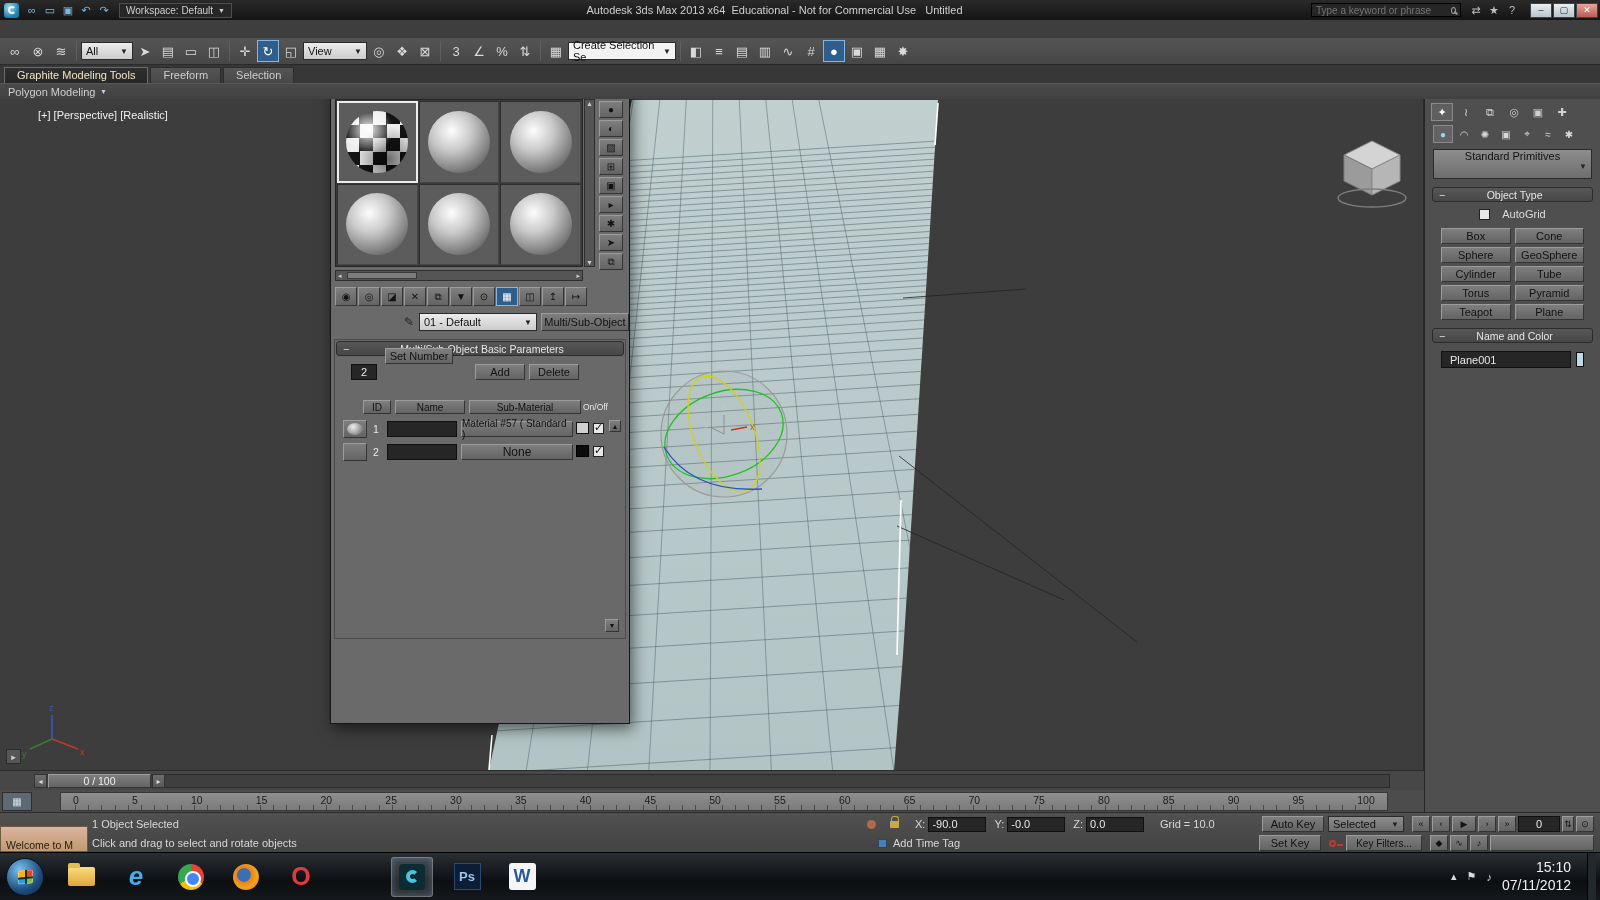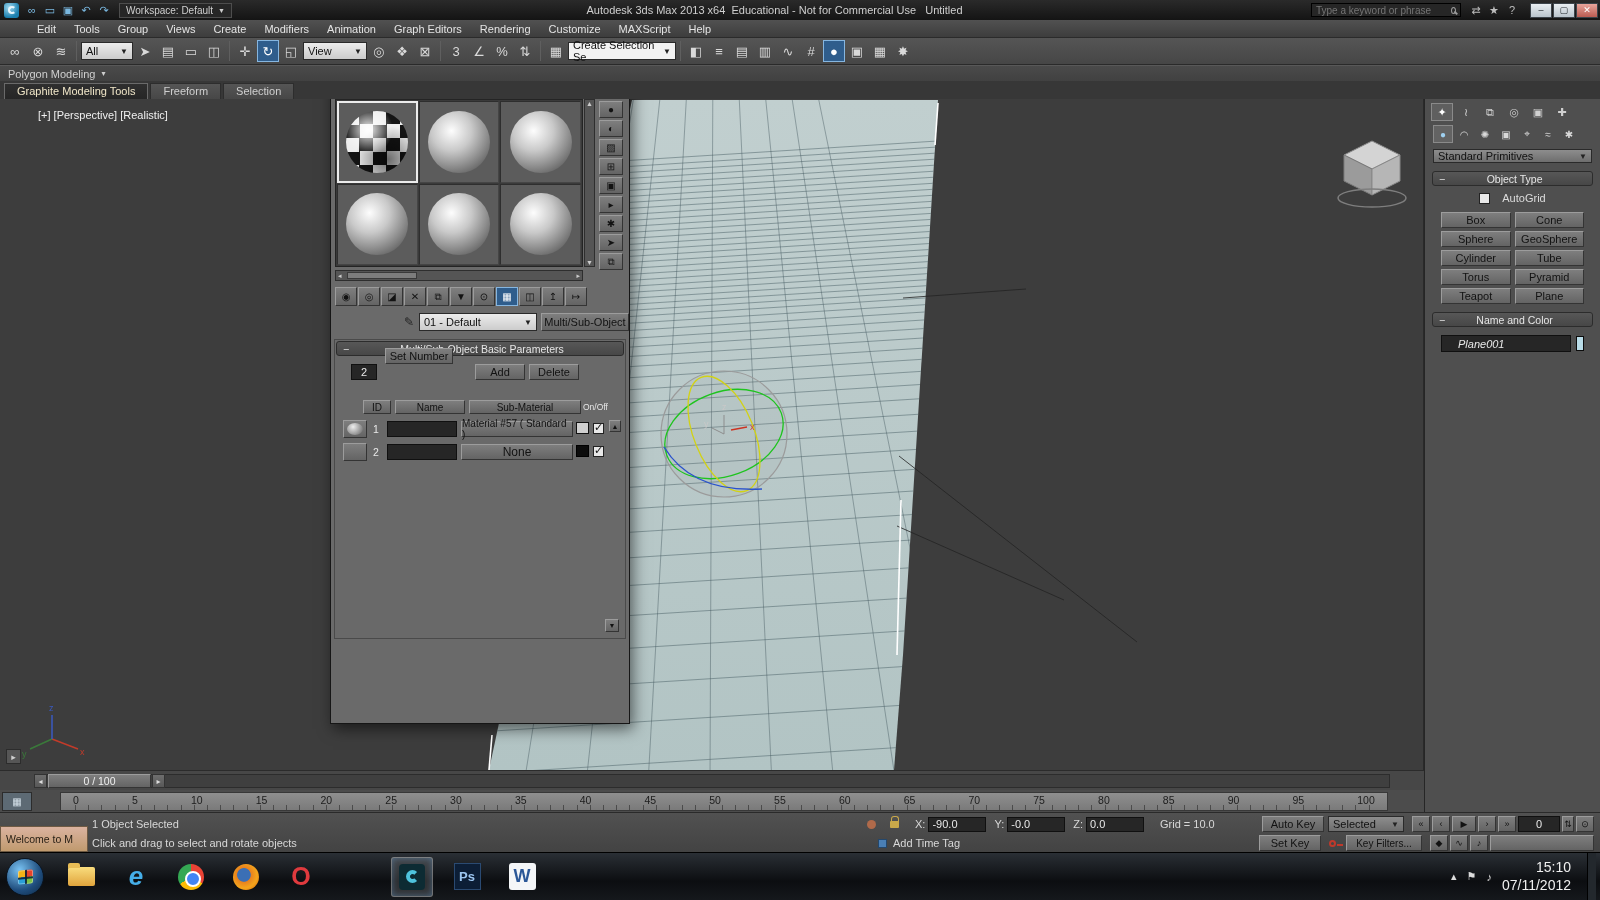"Edit" div { html: <div> <div>Edit</div> <div>Tools</div> <div>Group</div> <div>Views</div> <div>Create</div> <div>Modifiers</div> <div>Animation</div> <div>Graph Editors</div> <div>Rendering</div> <div>Customize</div> <div>MAXScript</div> <div>Help</div> </div> -> none }
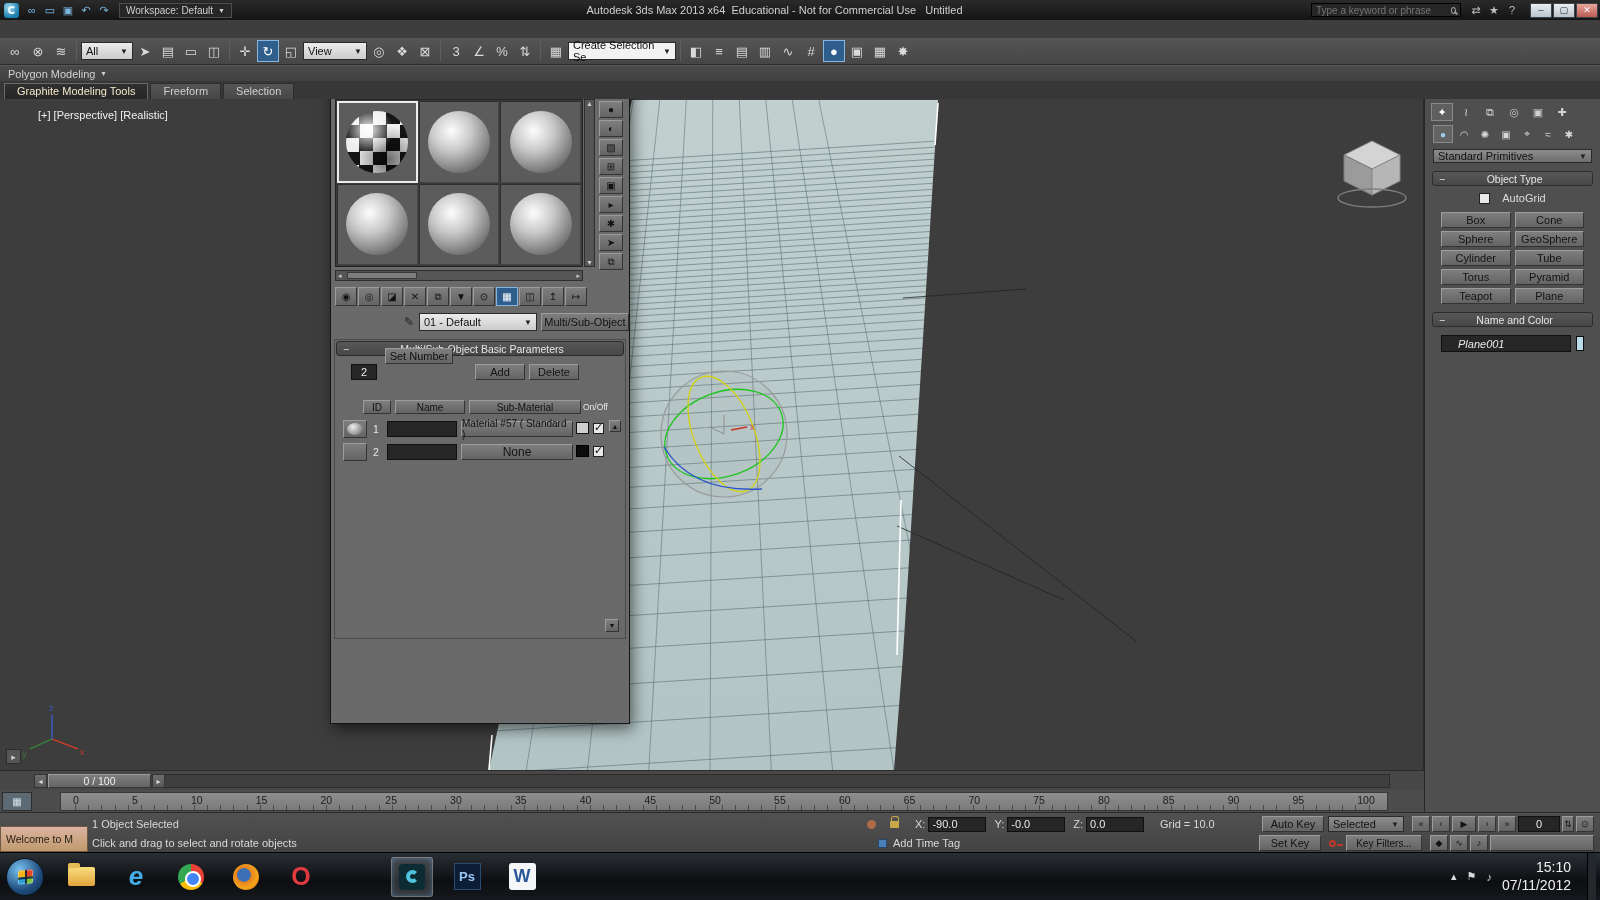"Polygon Modeling" div { order: before "Graphite Modeling Tools" -> after "Graphite Modeling Tools" }
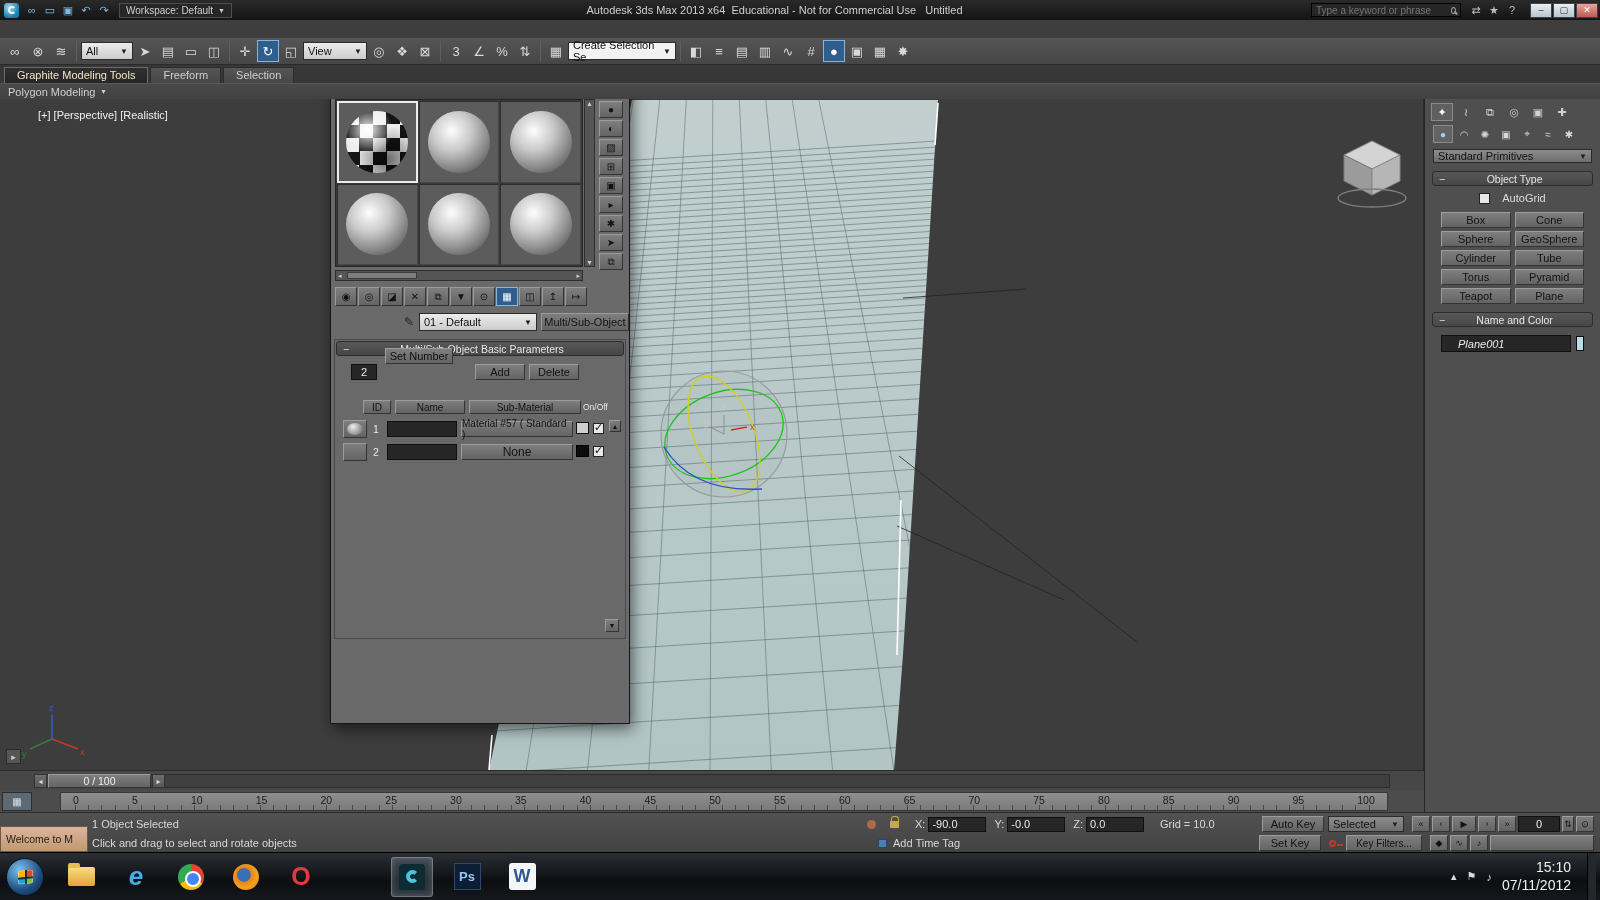"Standard Primitives" #cp-dropdown { flex-direction: none -> column; height: 14px -> 30px }
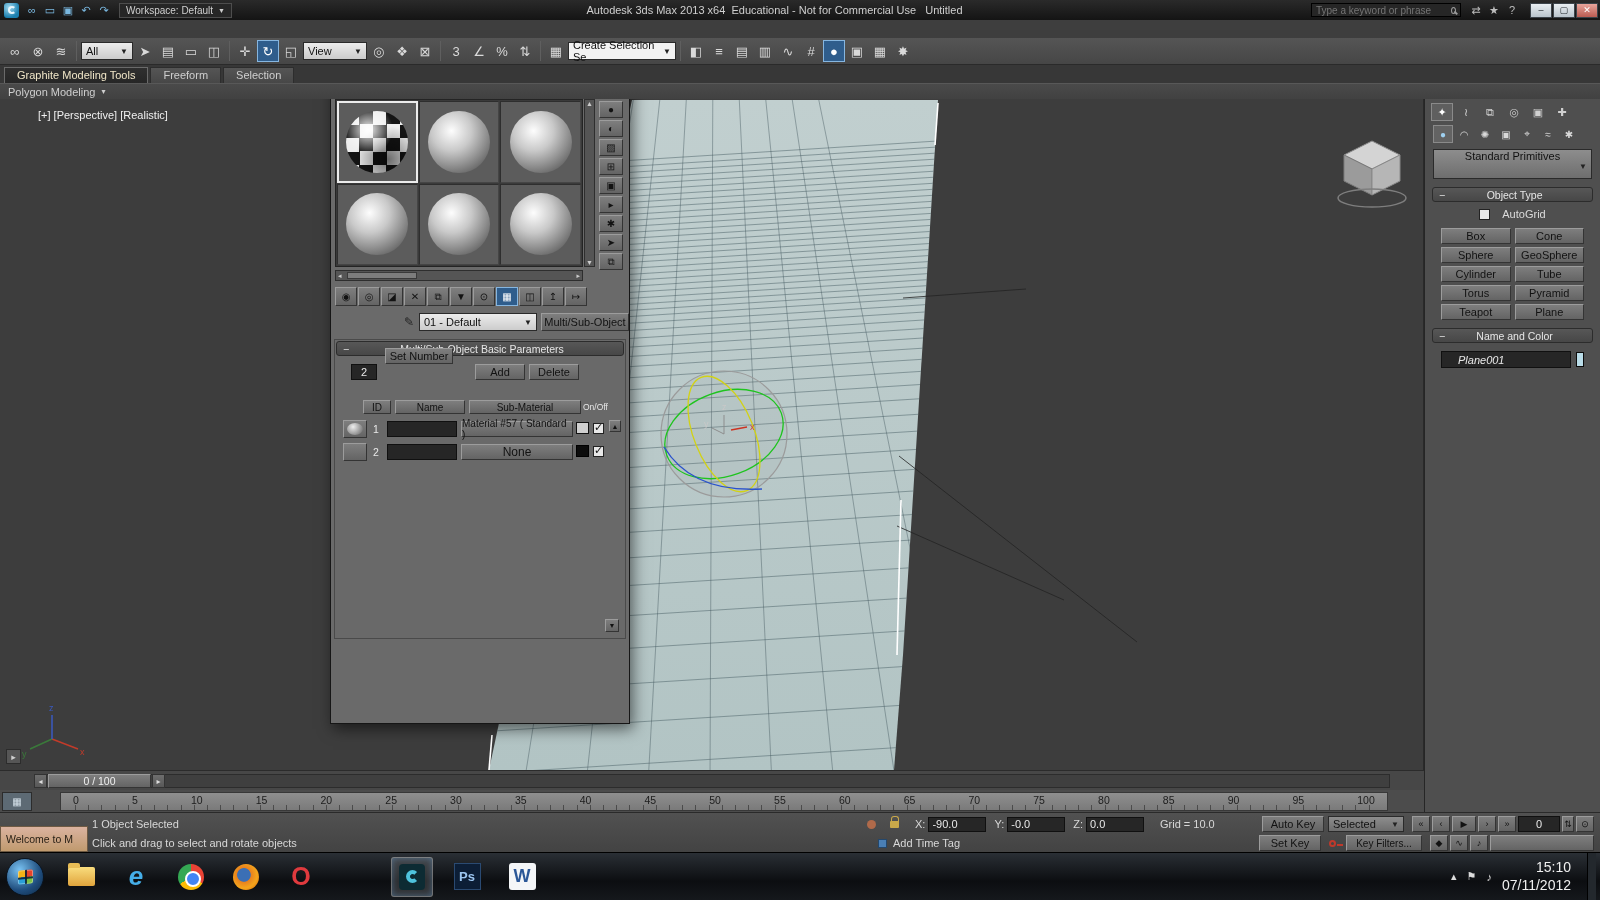"Plane001" #objname { font-style: italic -> none; padding-left: 16px -> 8px }
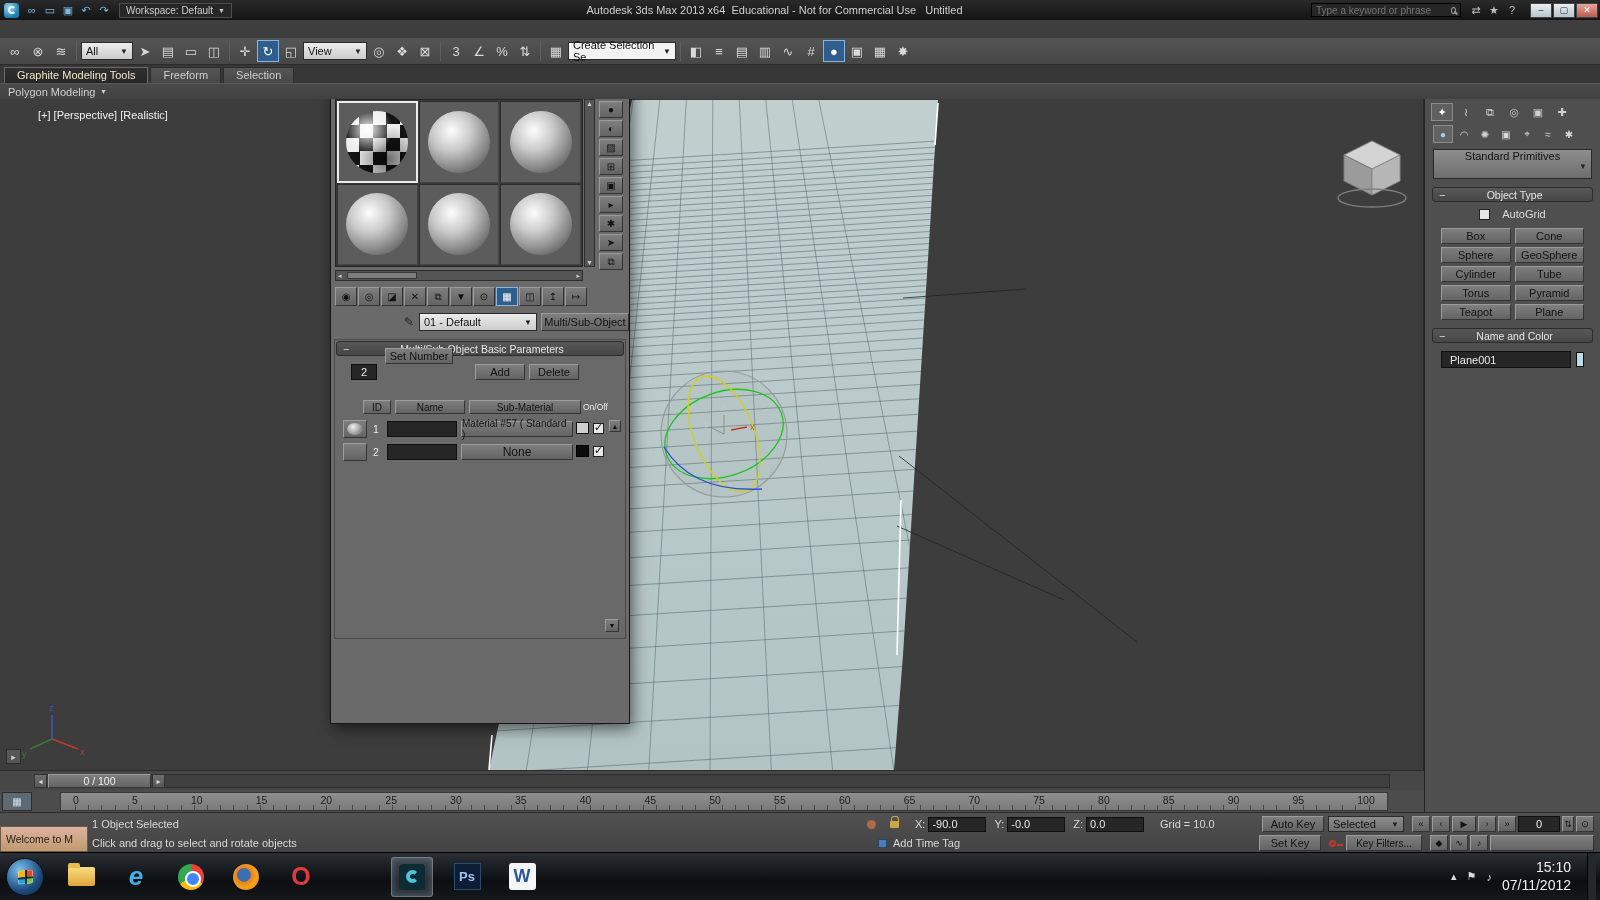"Welcome to M" #welcomewin { align-items: center -> flex-end }
